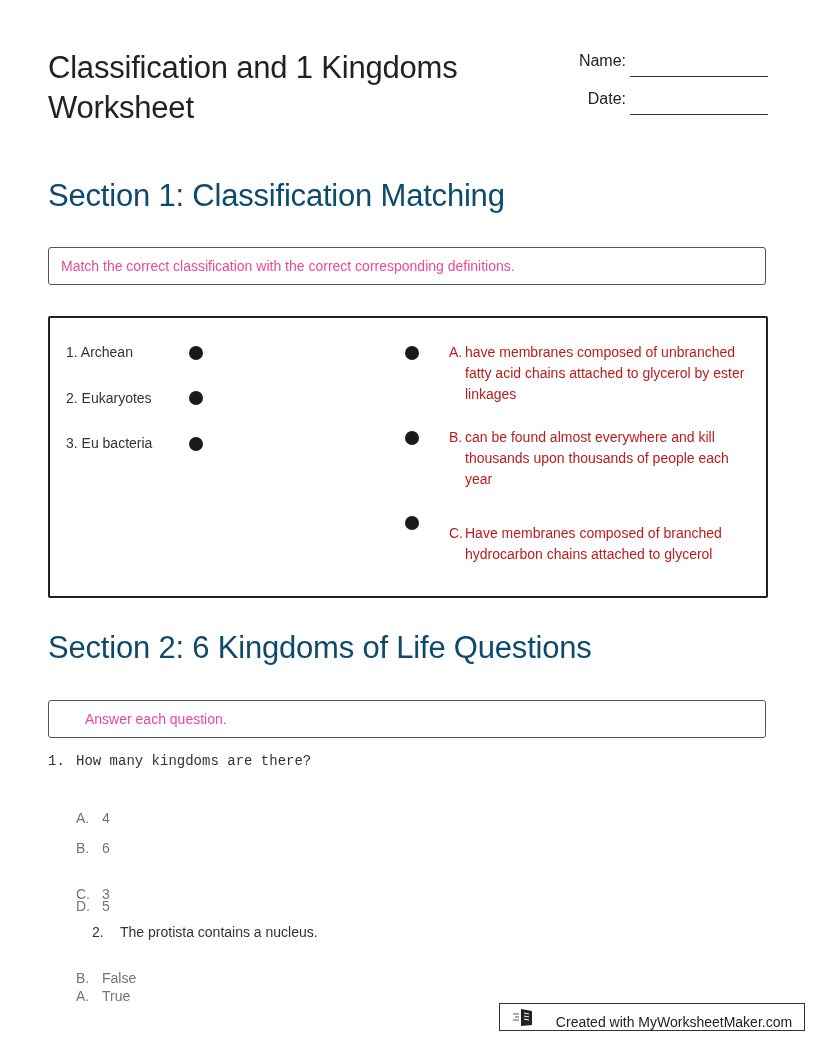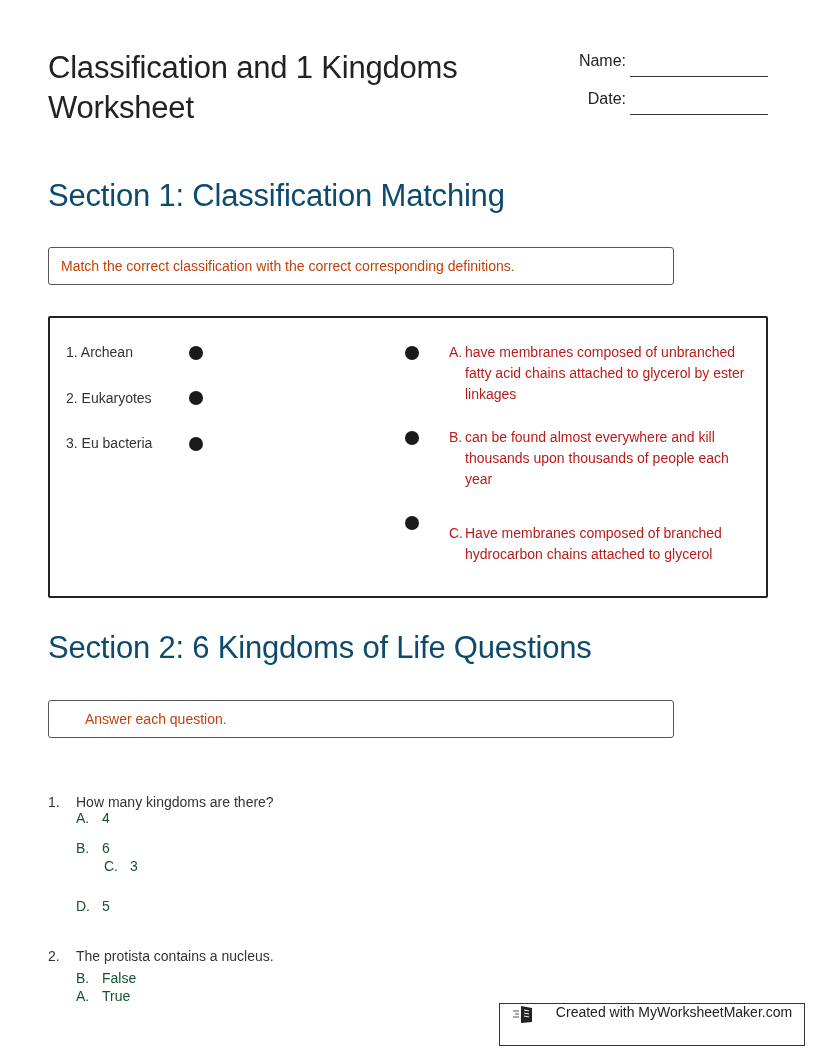"Match the correct classification with" .instr { color: #c2410c -> #ec4899; width: 626px -> 718px }
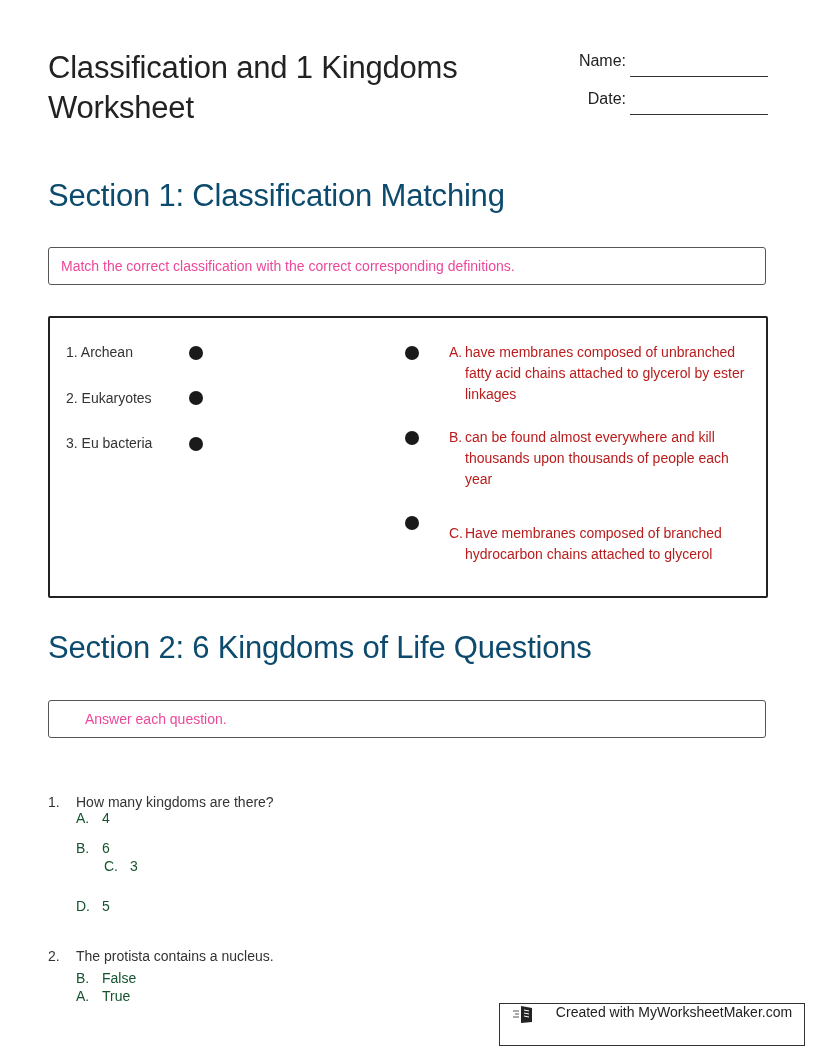"1. How many kingdoms are" div.abs { font-family: none -> Liberation Mono, monospace; top: 794px -> 753px }
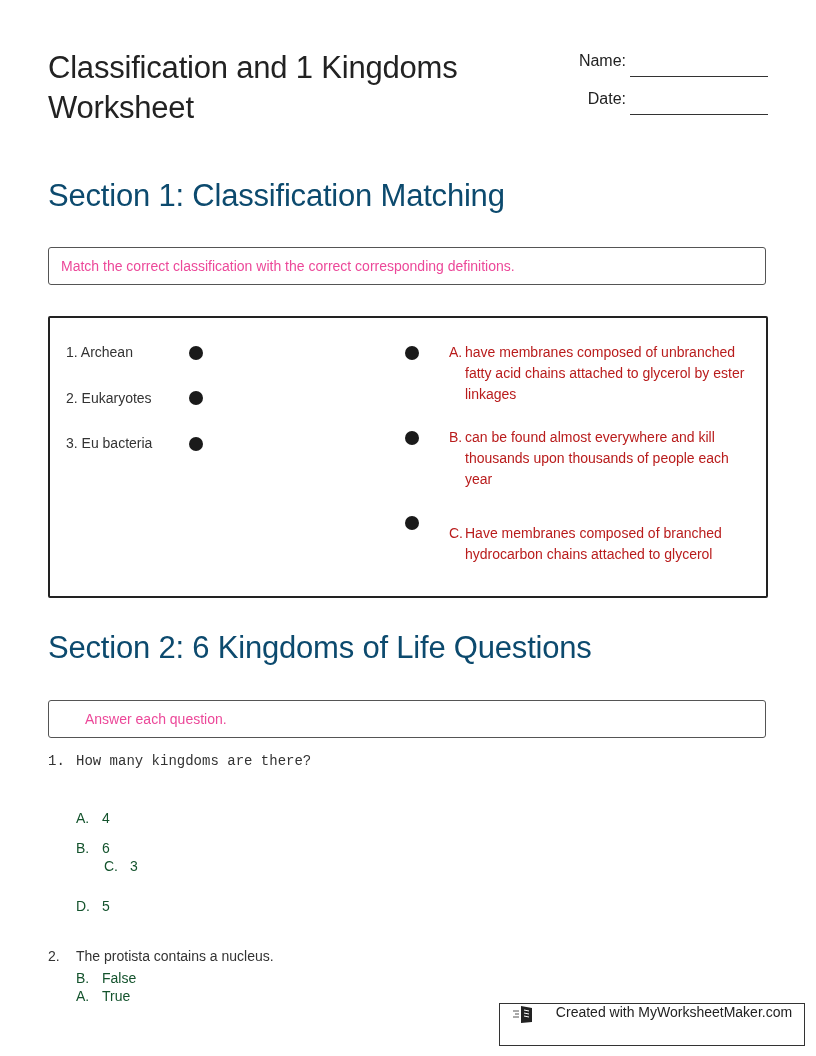"A. 4" .opt { color: #14532d -> #737373 }
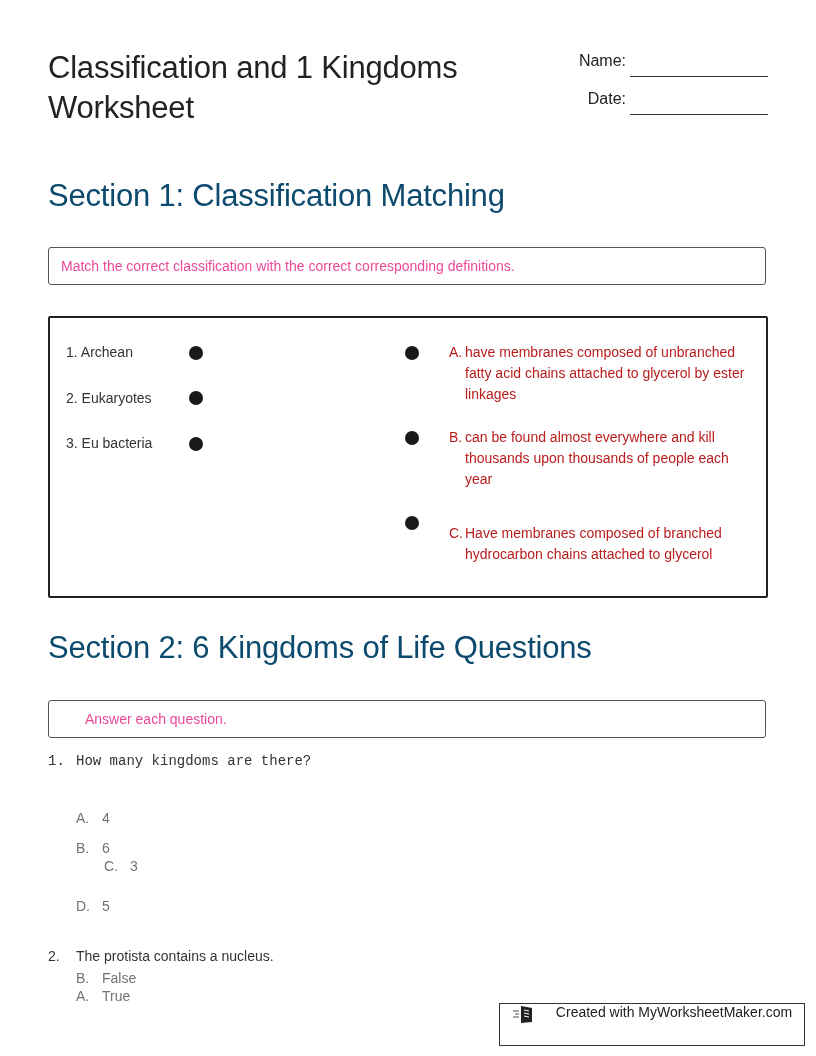"C. 3" div.abs { margin-left: 28px -> none; top: 858px -> 886px }
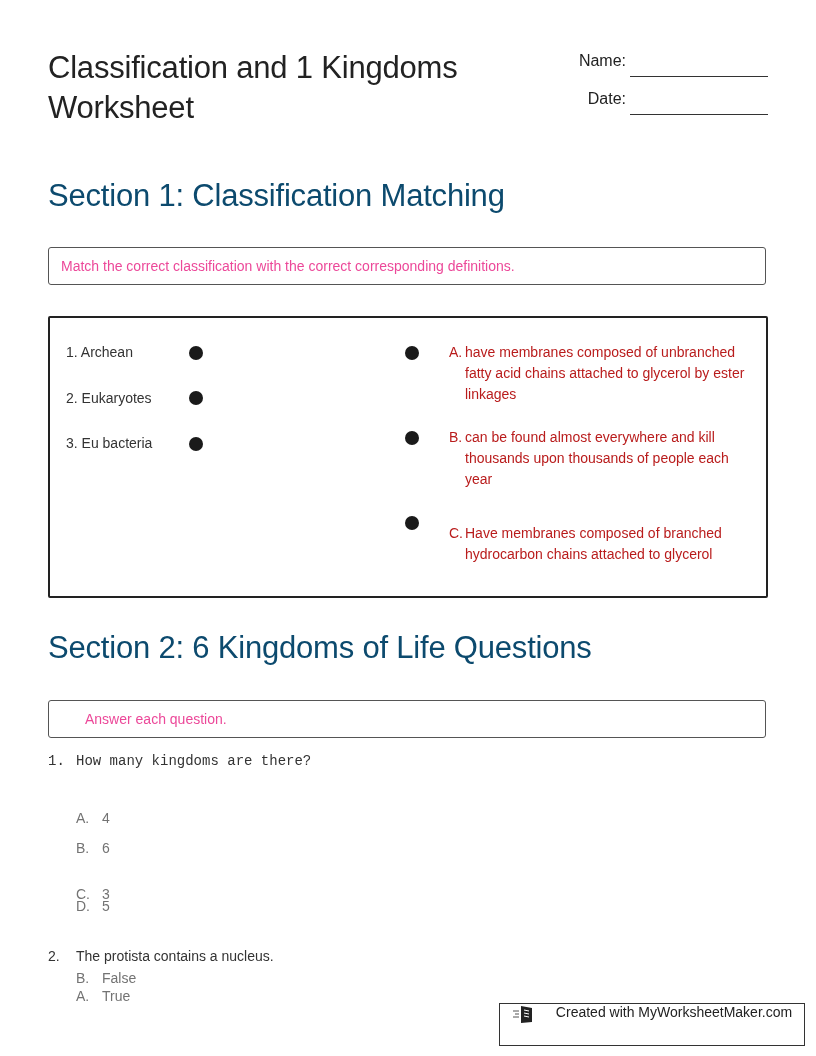"2. The protista contains a" div.abs { margin-left: none -> 44px; top: 948px -> 924px }
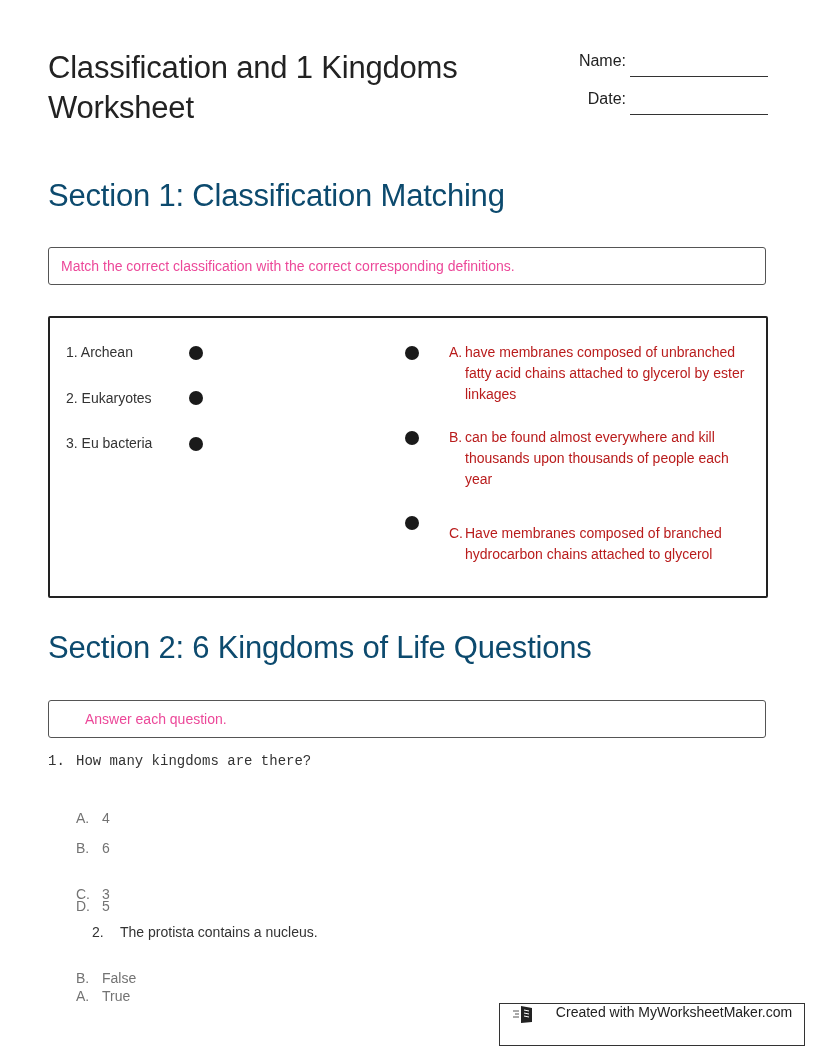"Created with MyWorksheetMaker.com" .footer { align-items: flex-start -> flex-end; height: 43px -> 28px }
